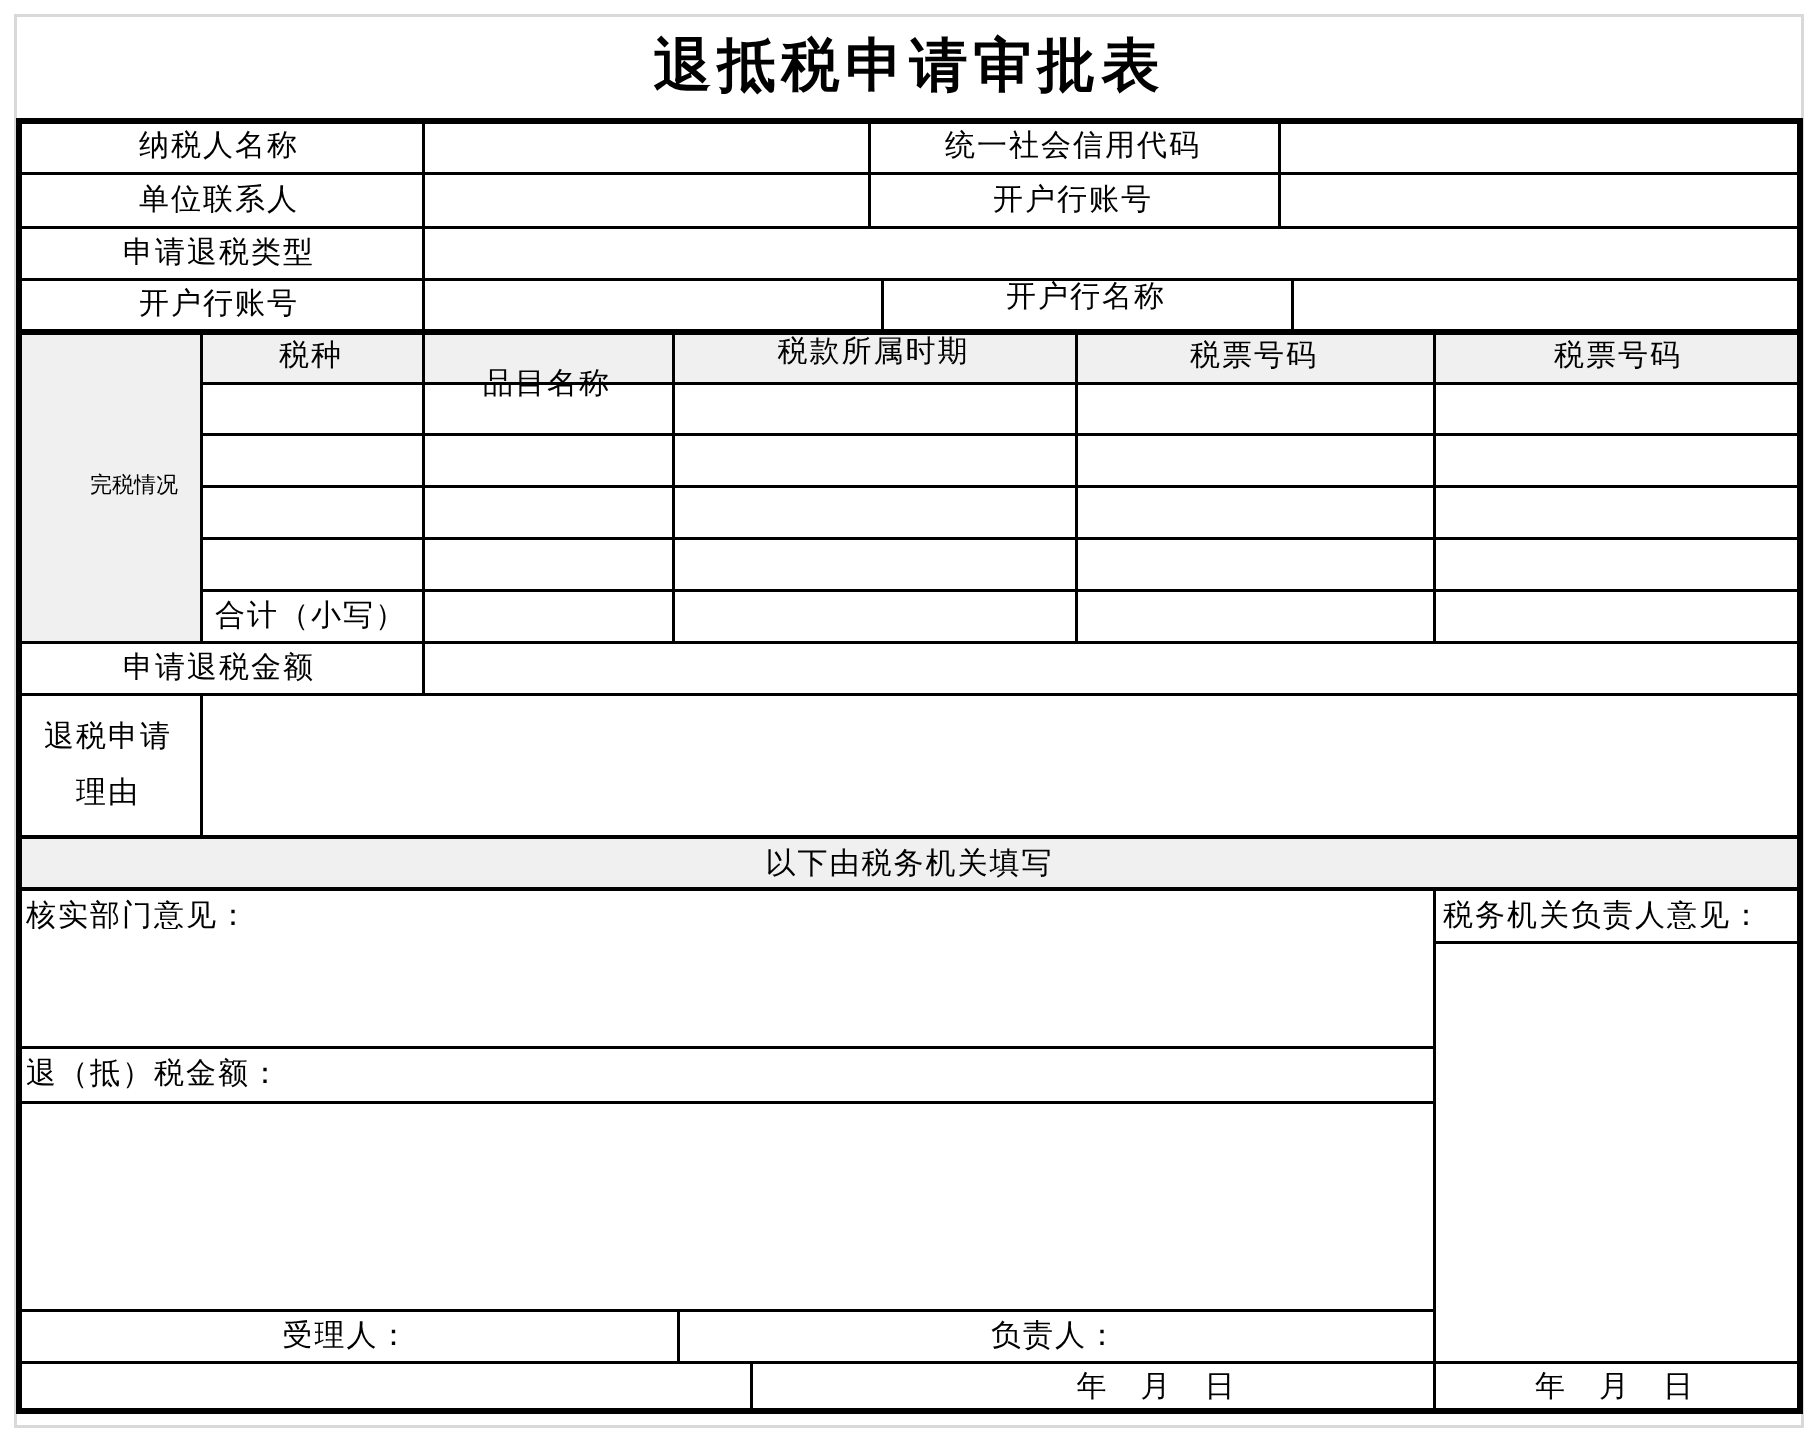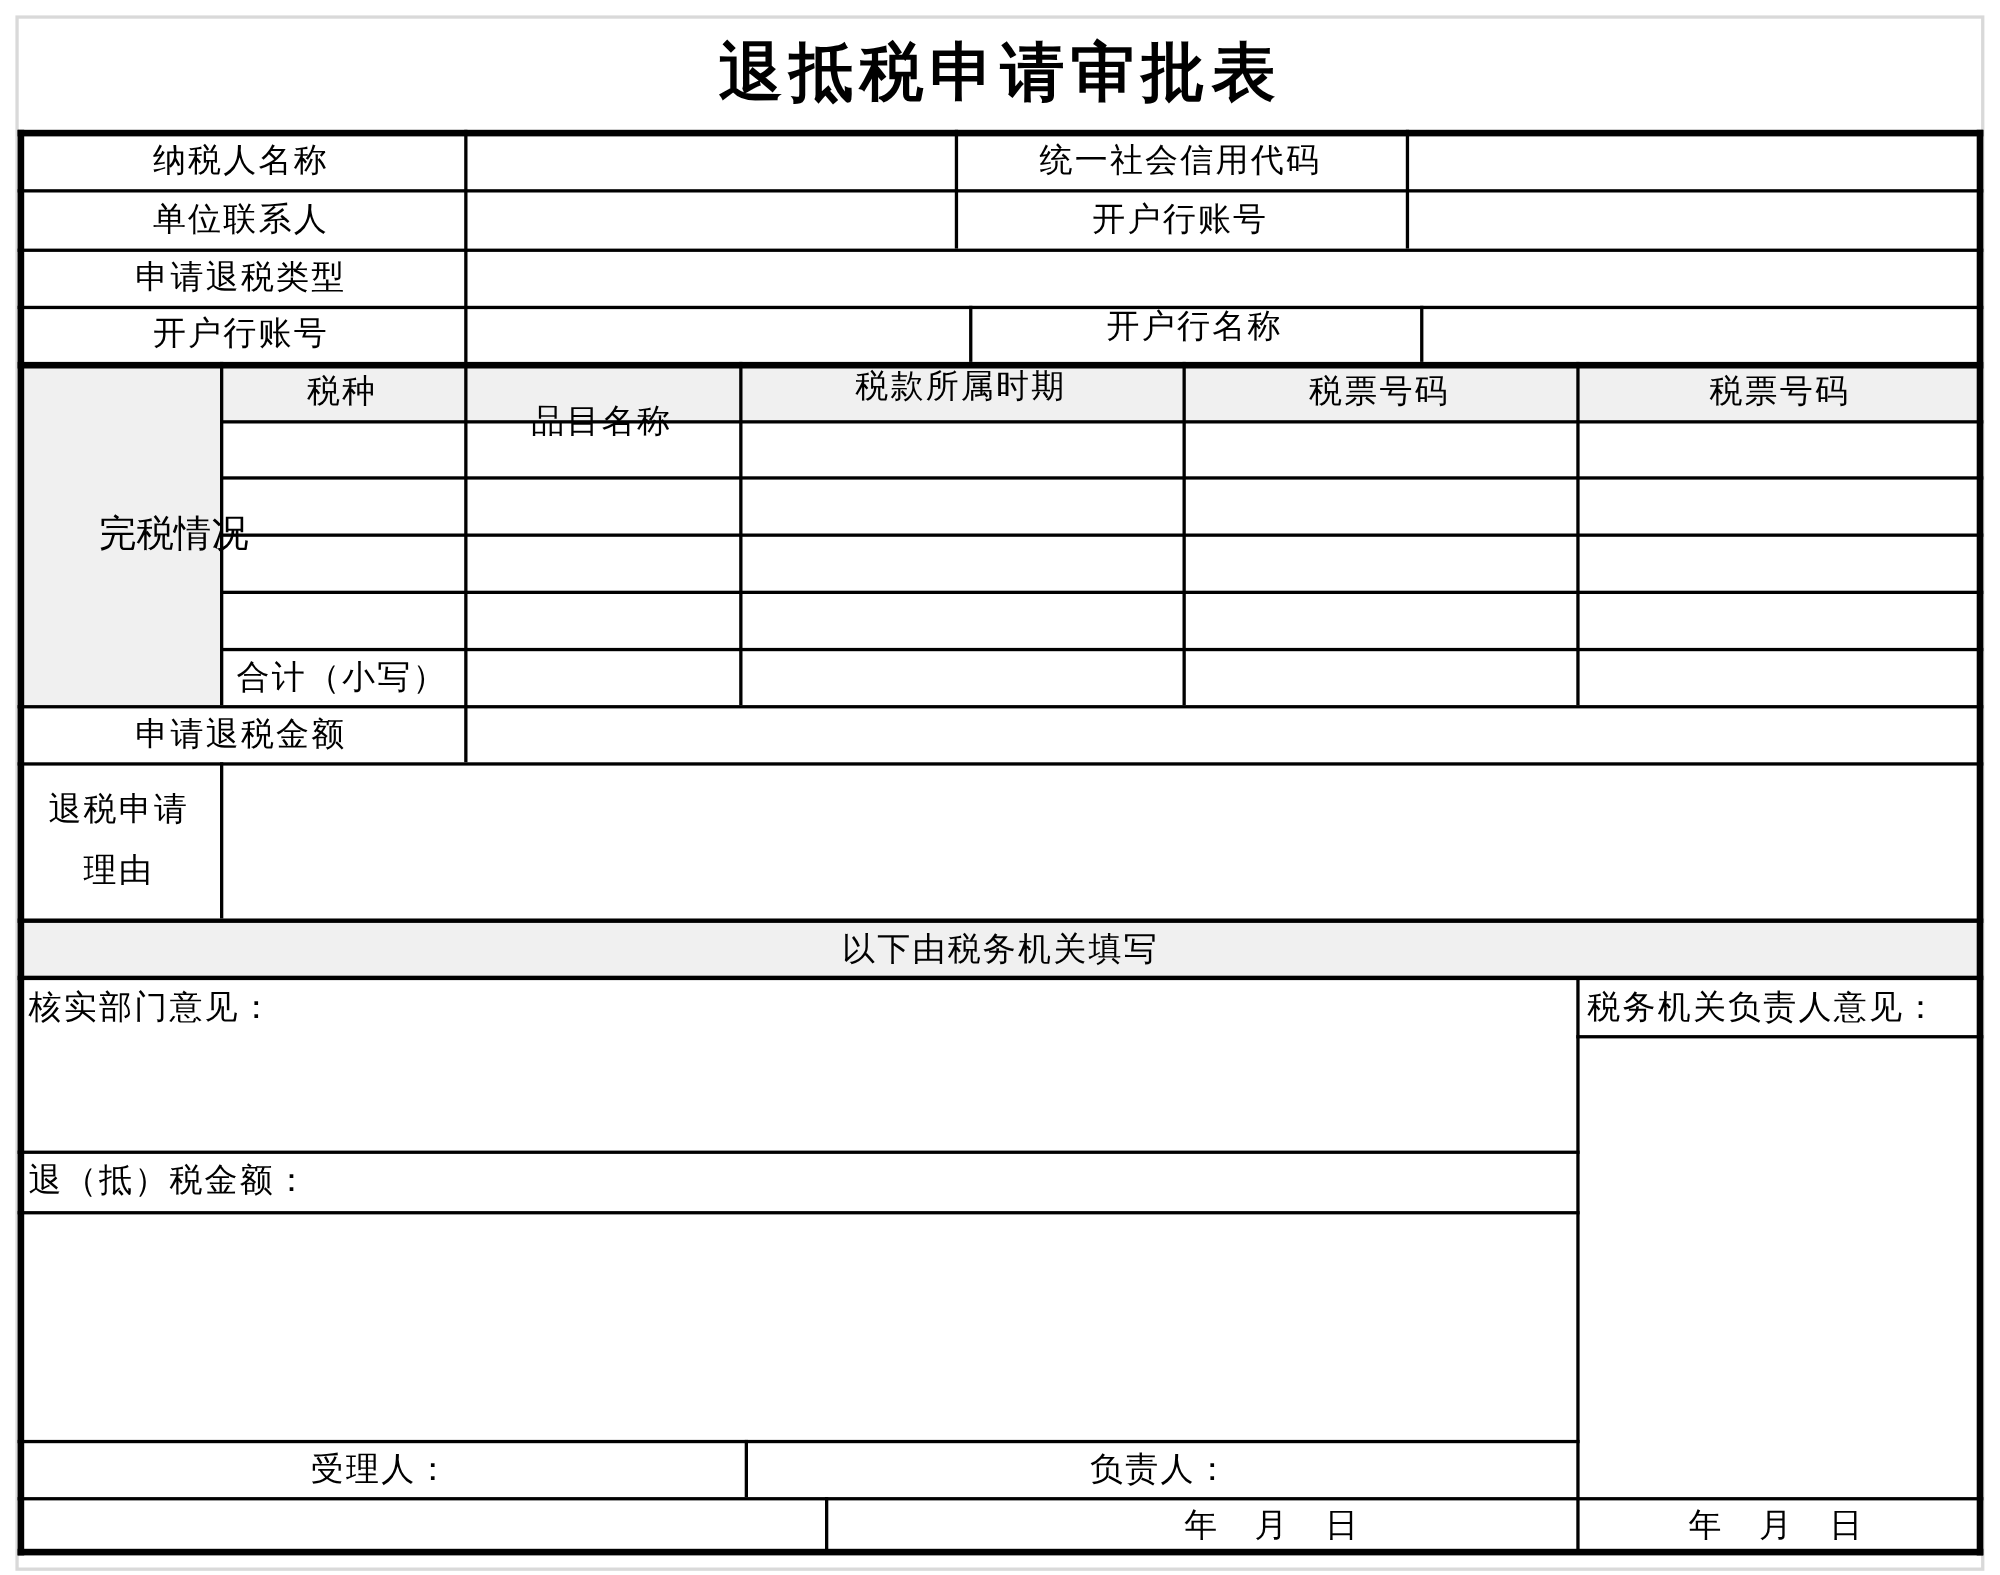"完税情况" .vert-label .inner { font-size: 34px -> 22px }
